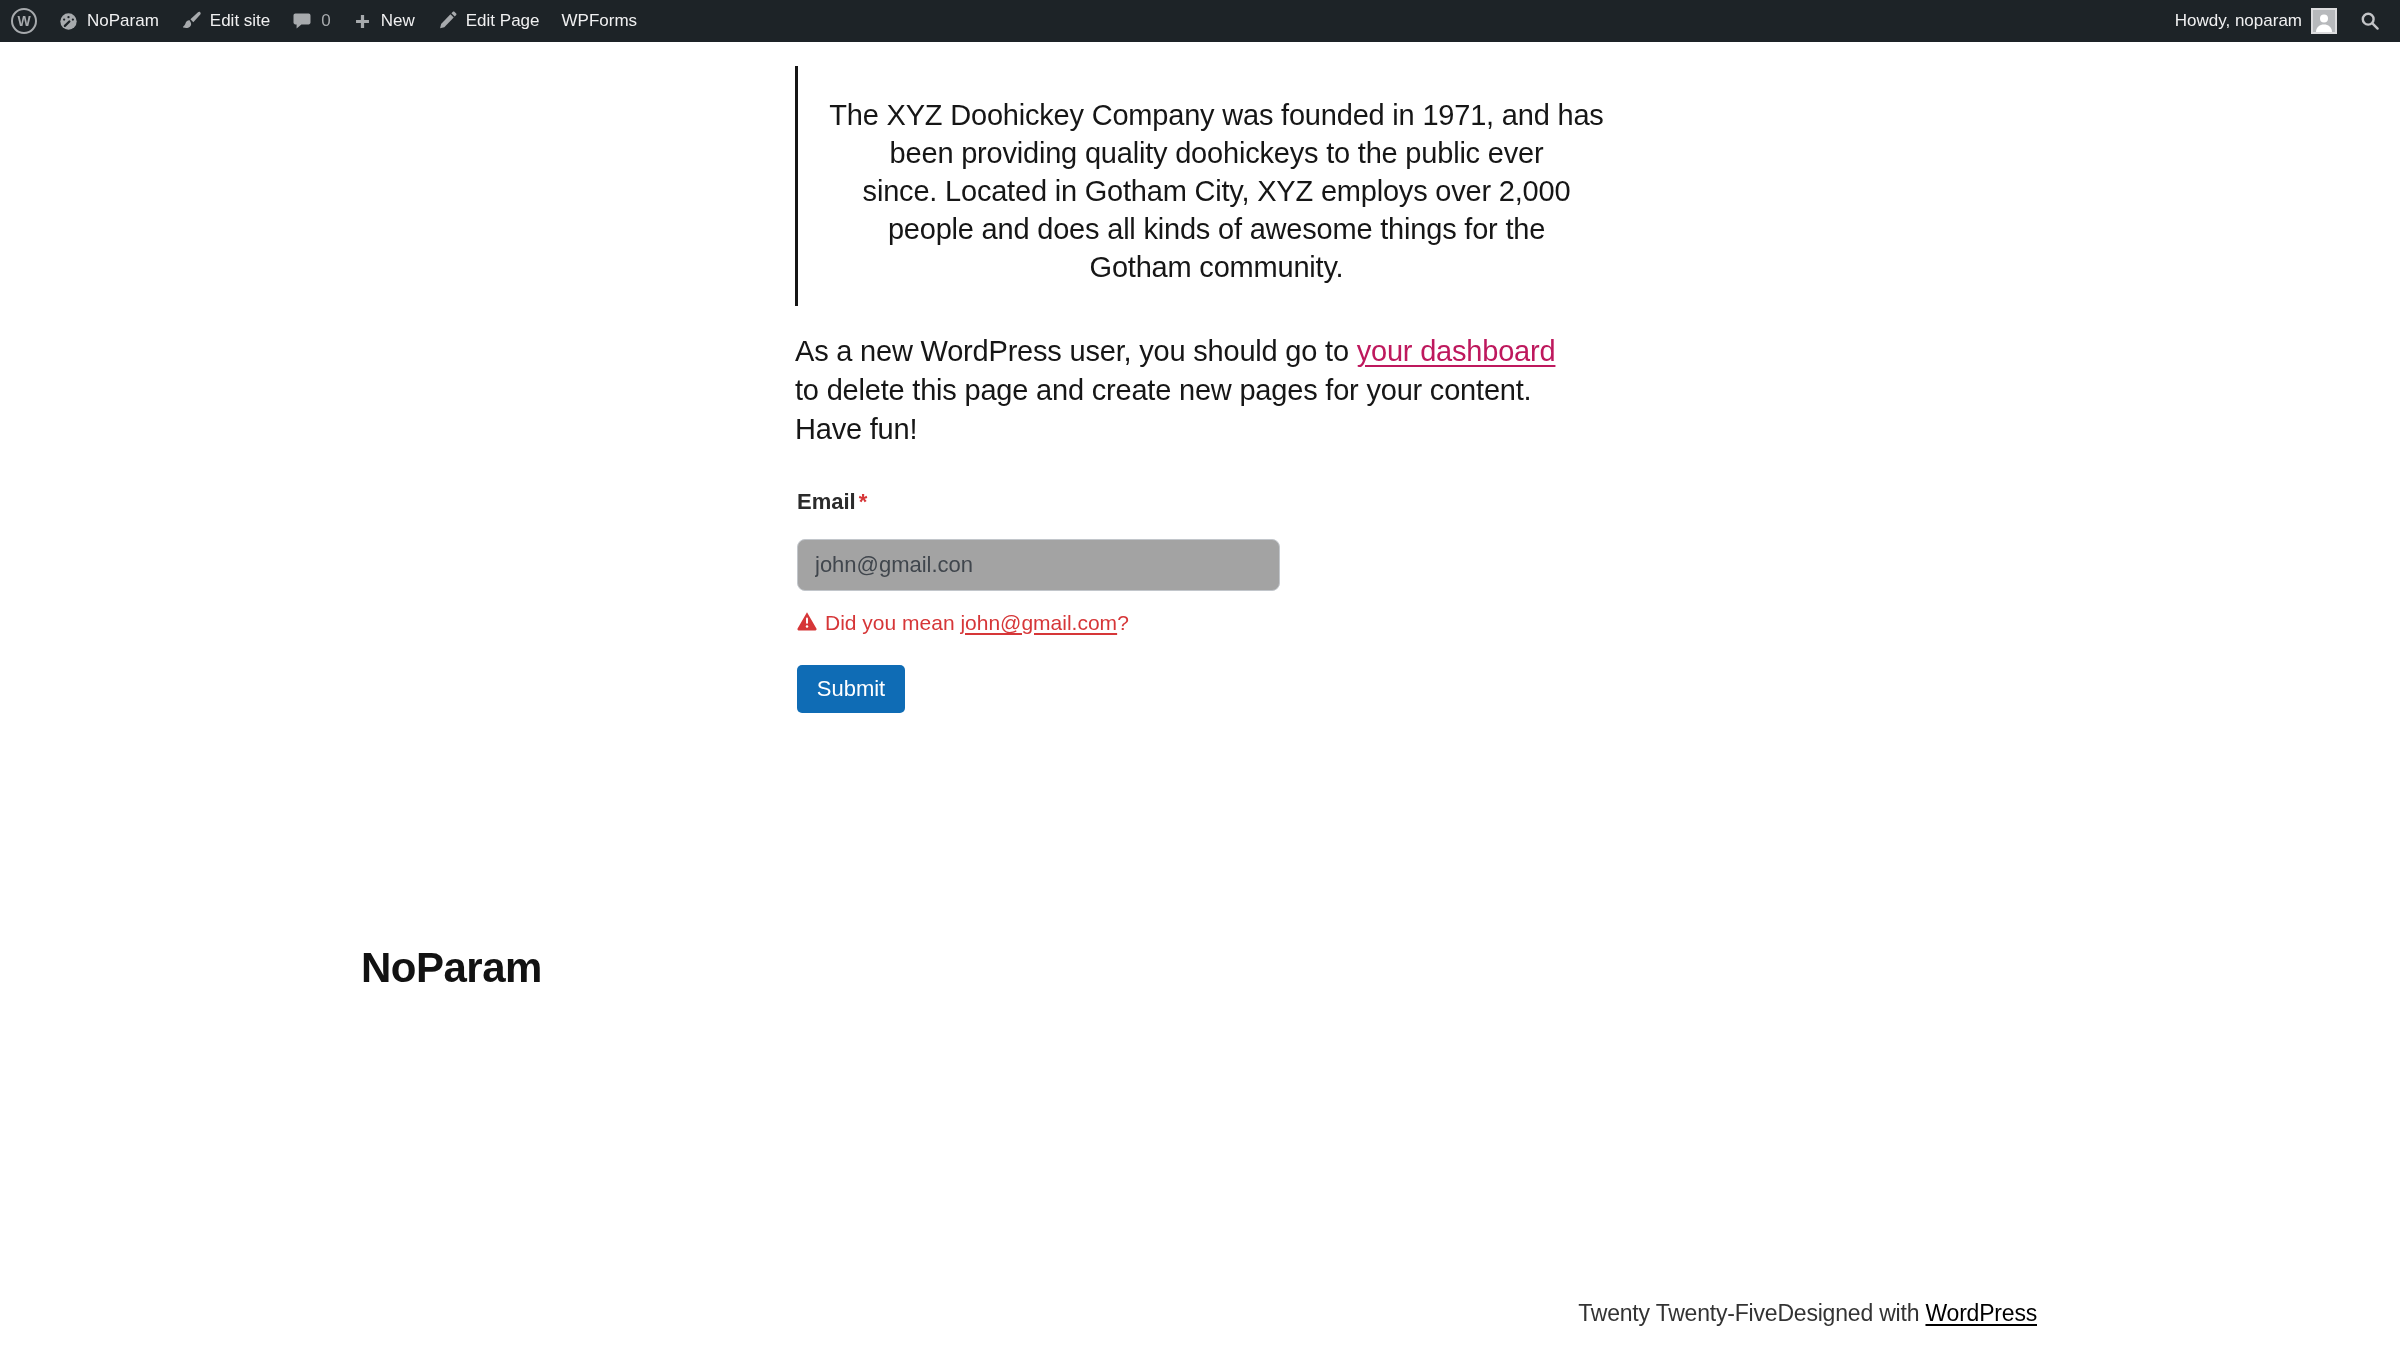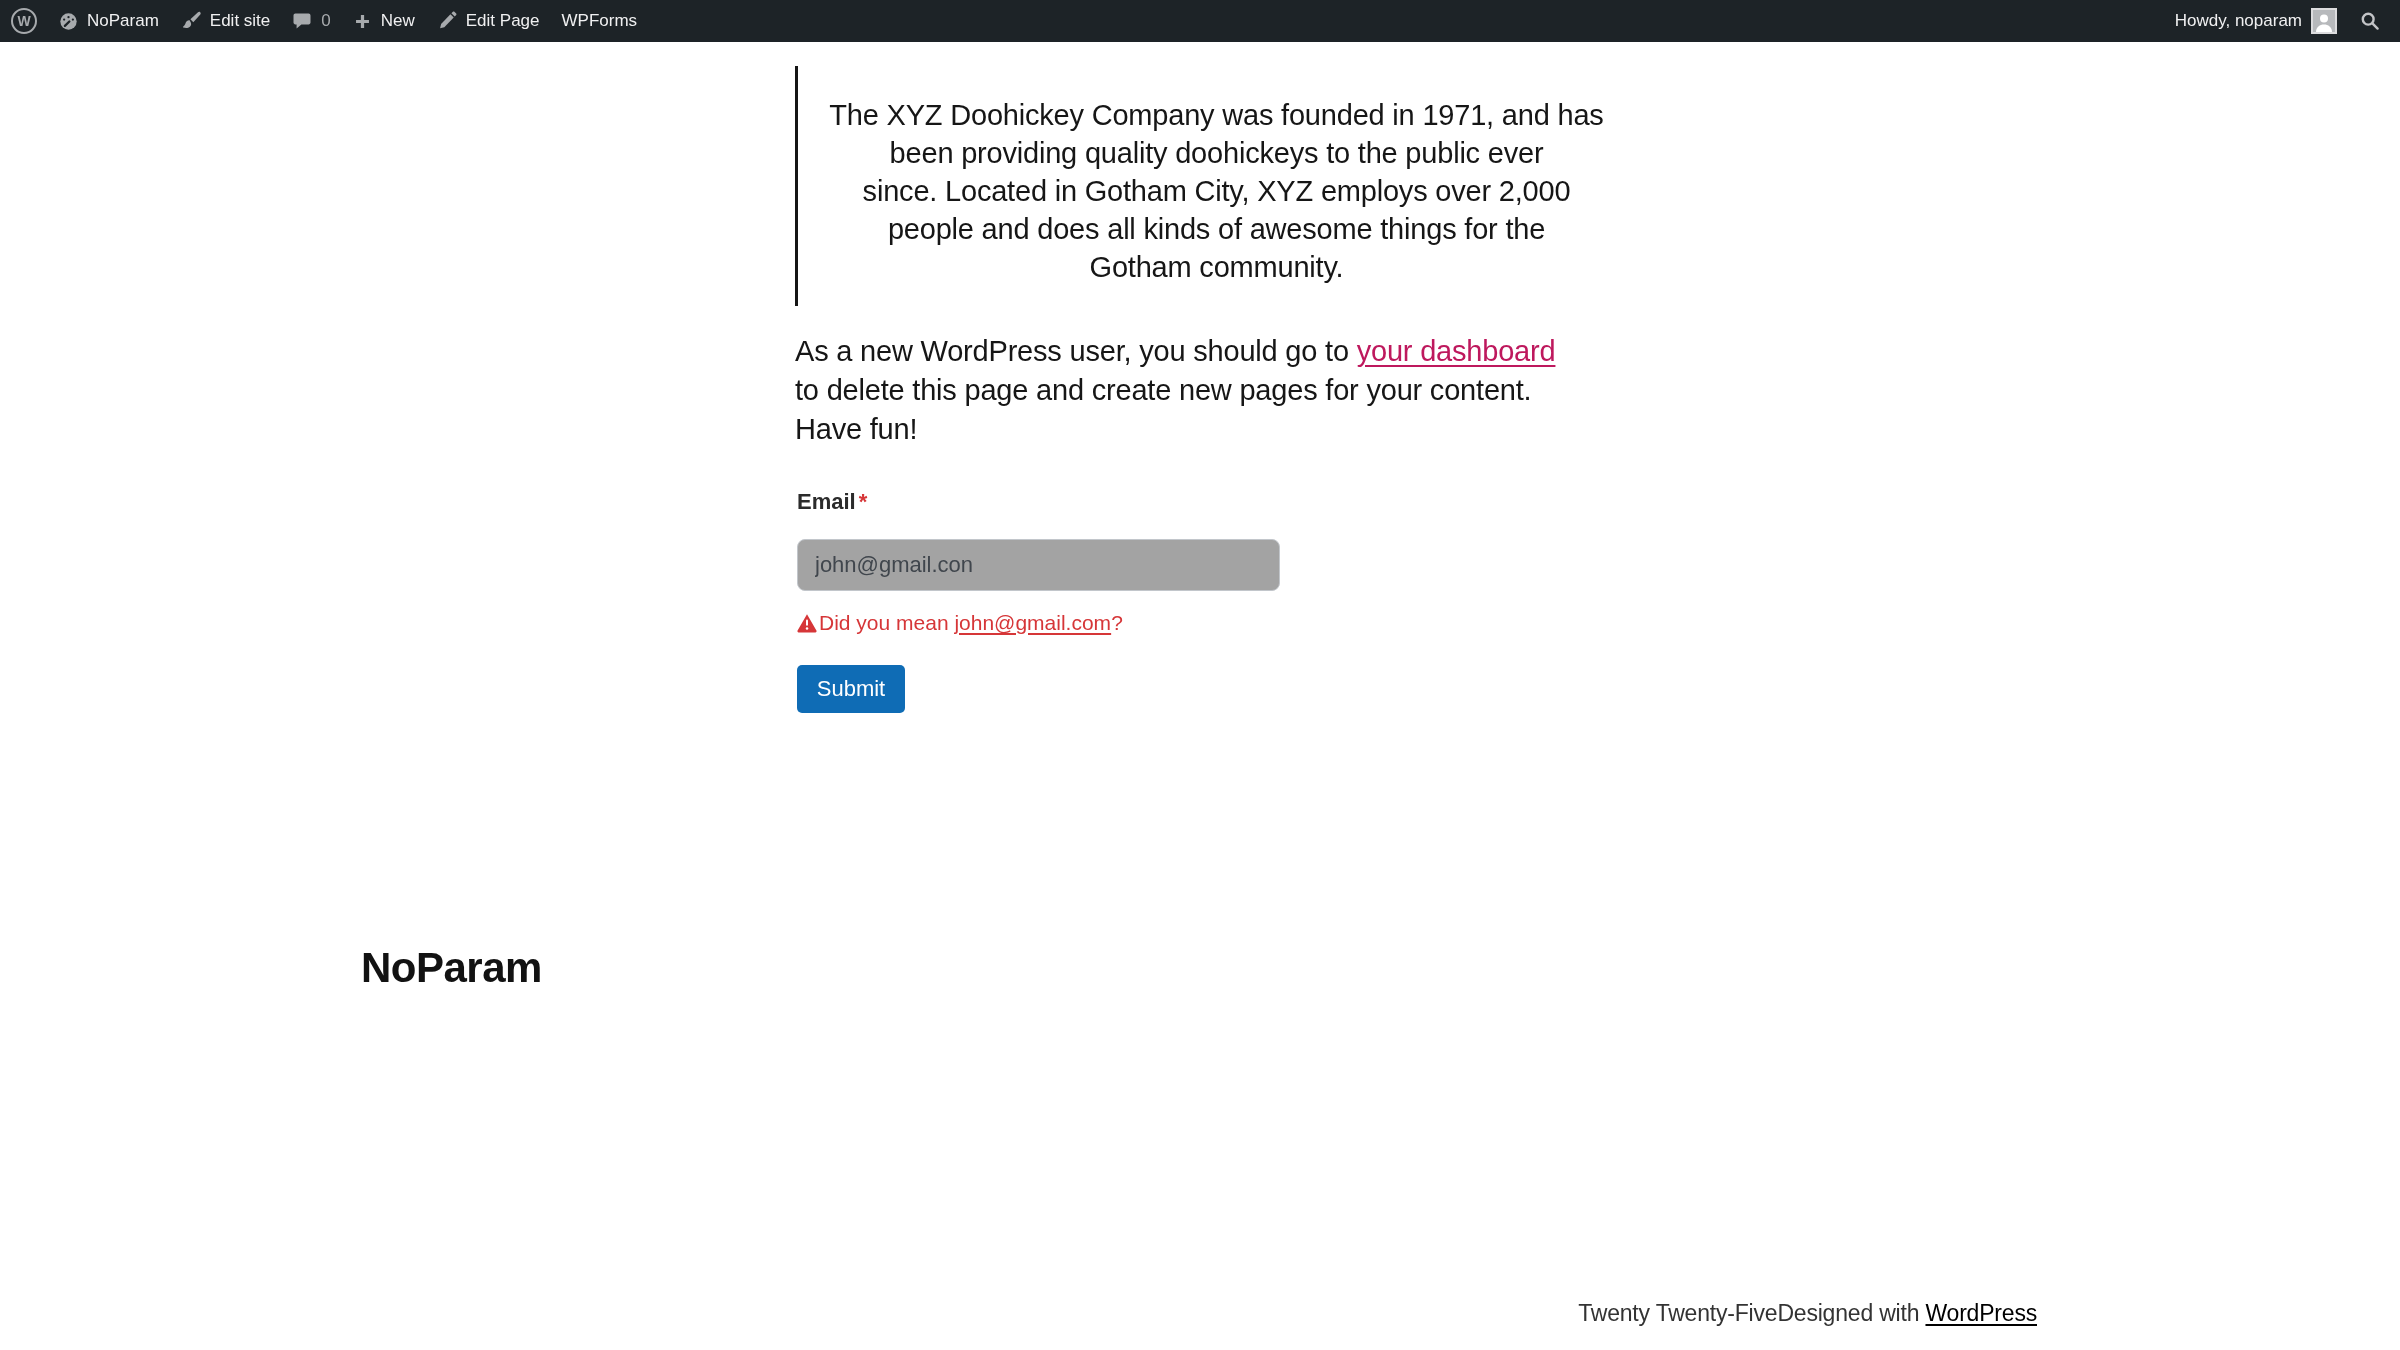"Did you mean john@gmail.com?" .error-row { align-items: center -> flex-start; gap: 2px -> 8px }
